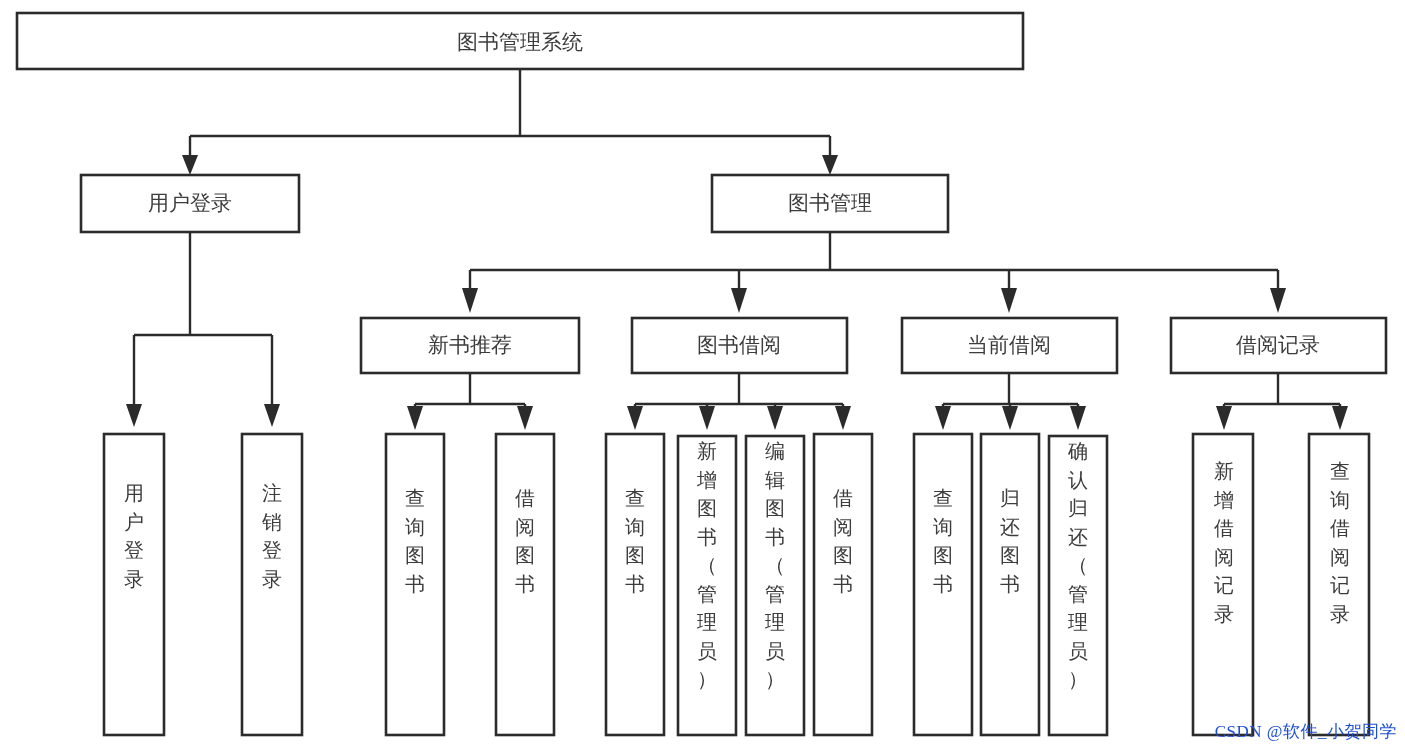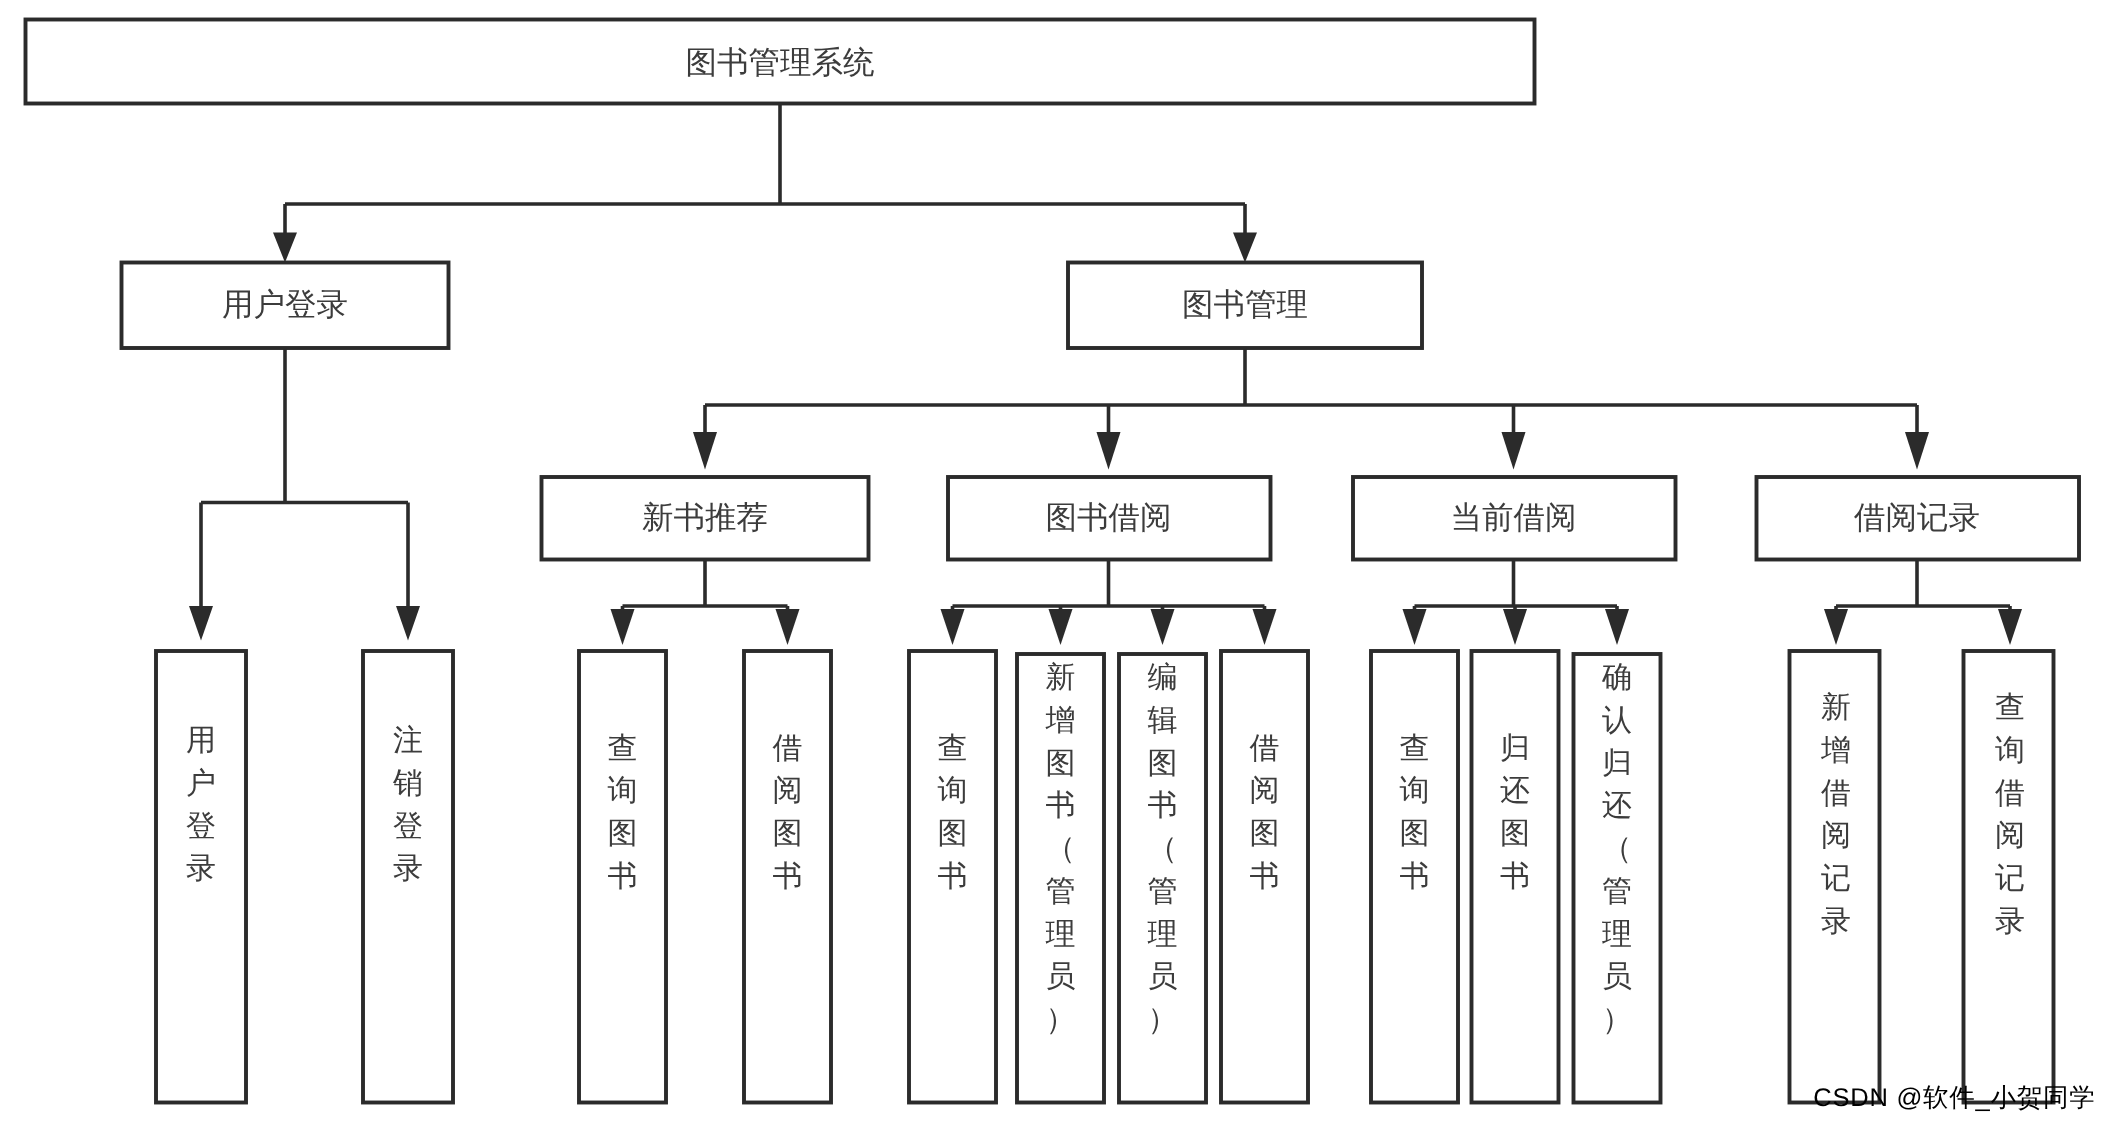"CSDN @软件_小贺同学" .watermark { color: #000000 -> #1d4ed8; font-family: Liberation Sans, sans-serif -> Liberation Serif, serif }
